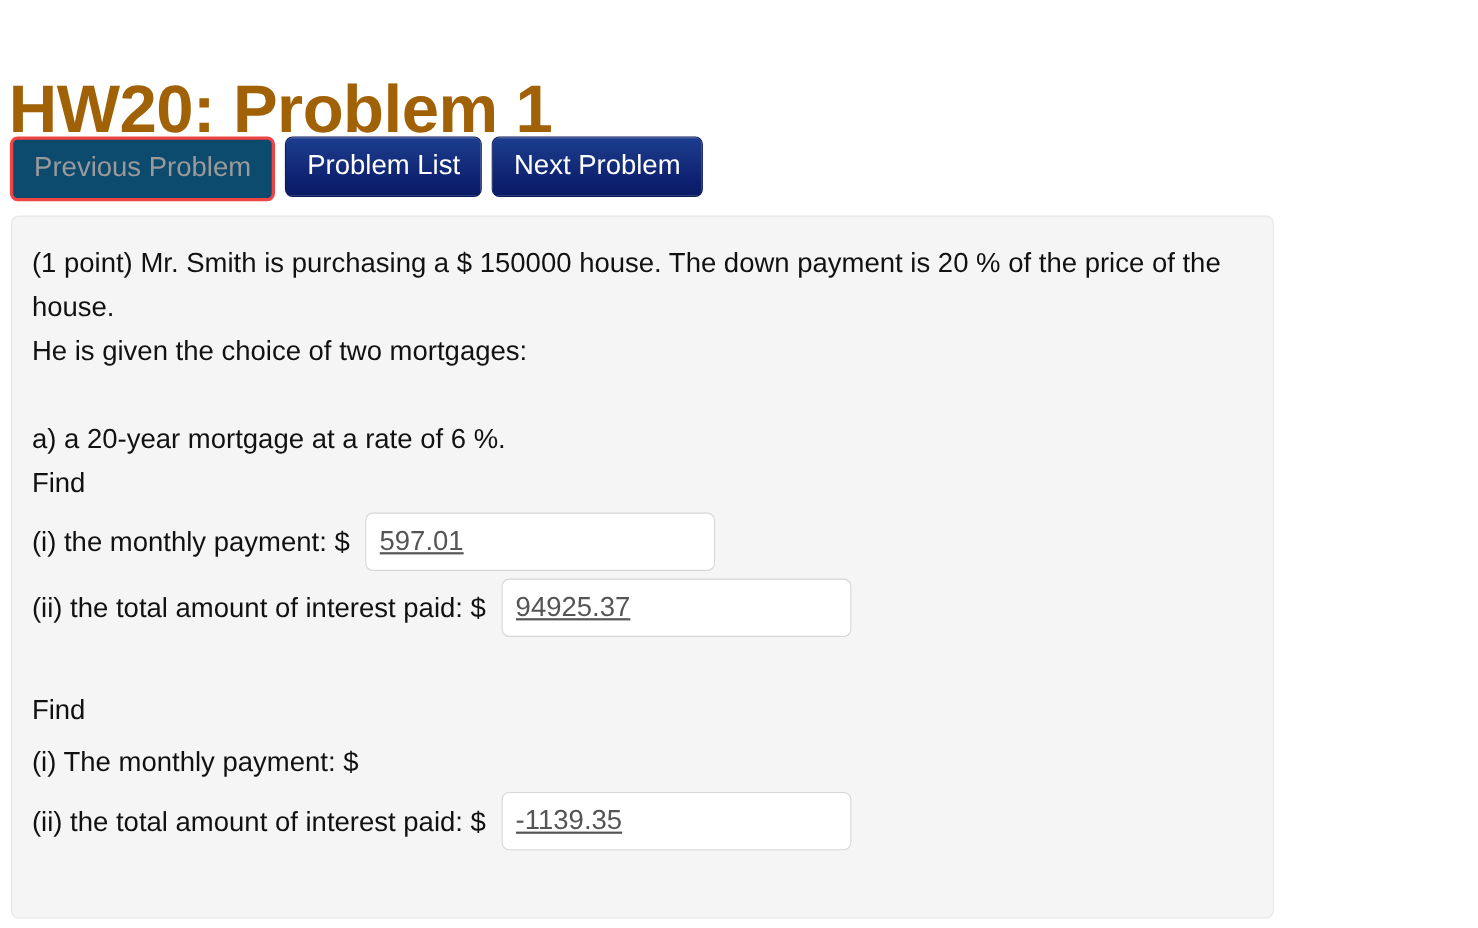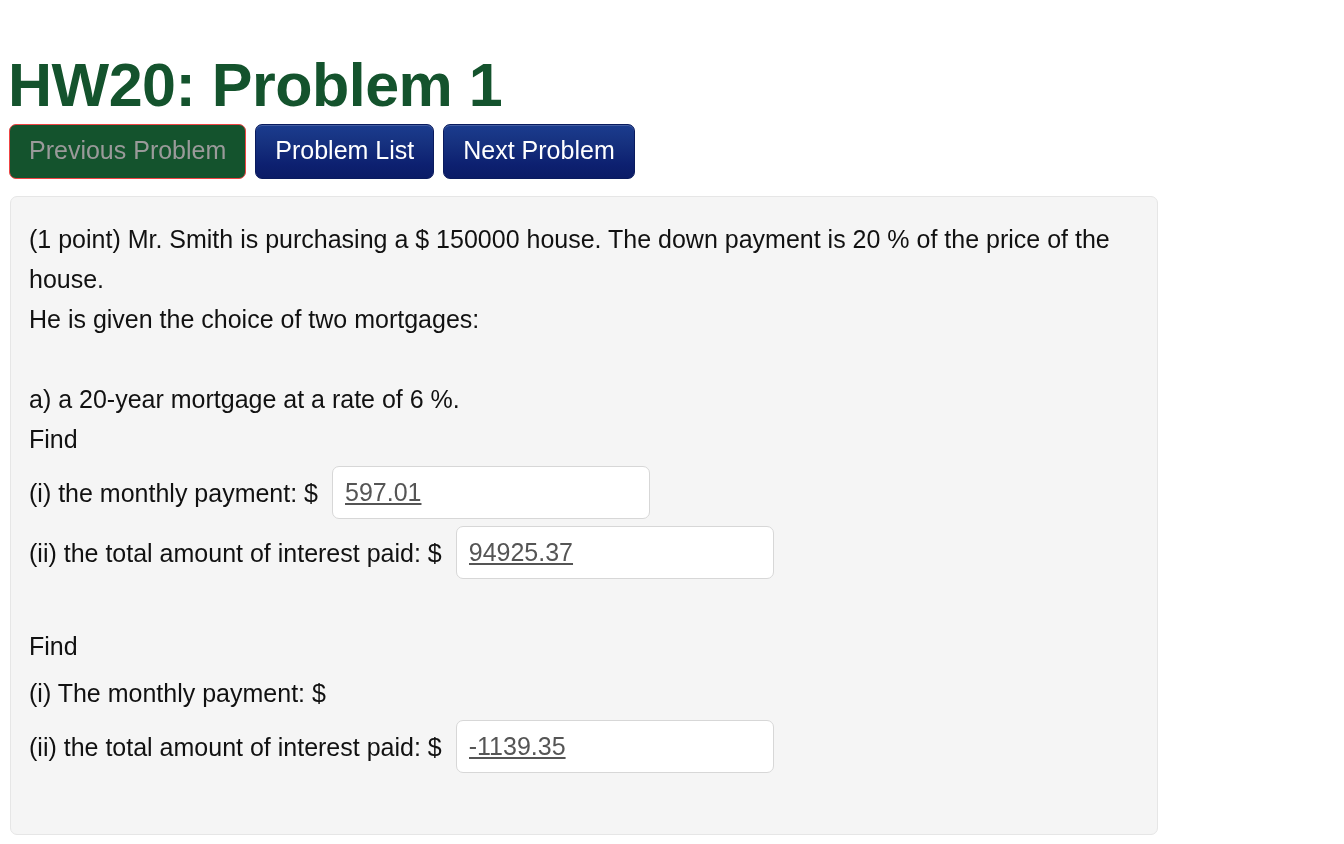"HW20: Problem 1" .page-title { color: #14532d -> #a16207; top: 10px -> 24px }
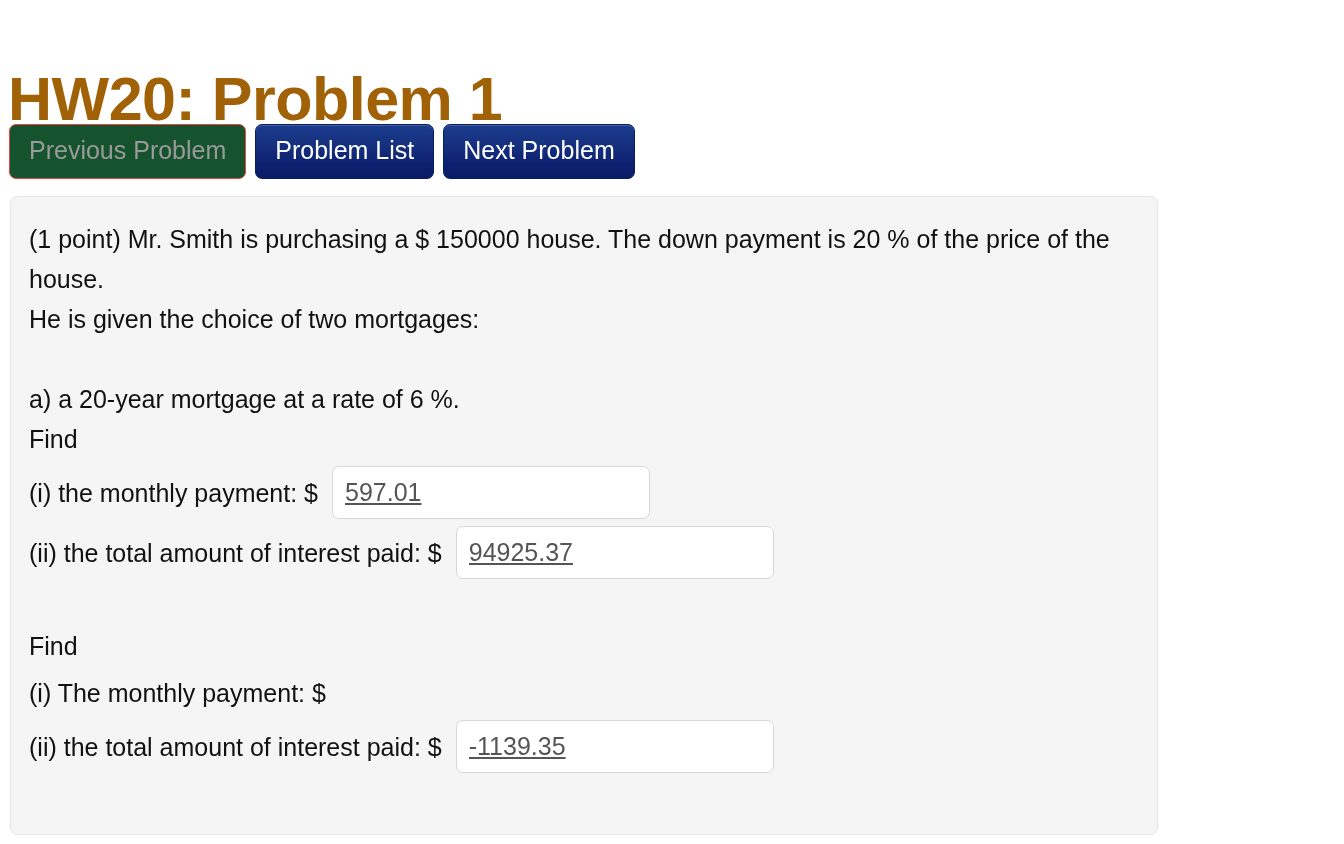"Previous Problem" .nav-btn.disabled { background: #14532d -> #0c4a6e; border: 1px solid #ef4444 -> 3px solid #ef4444 }
